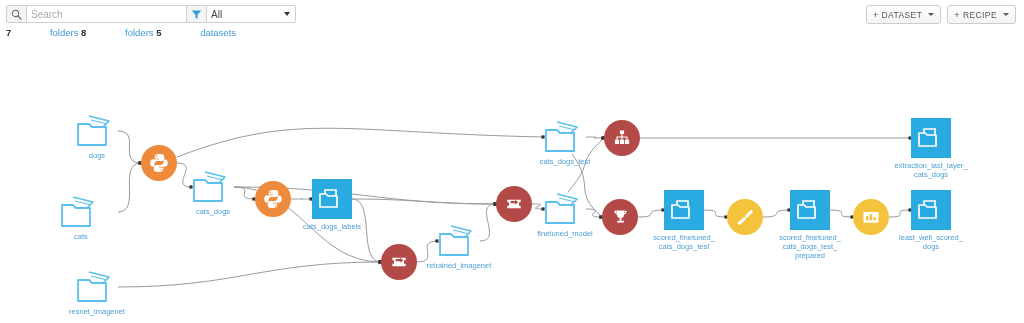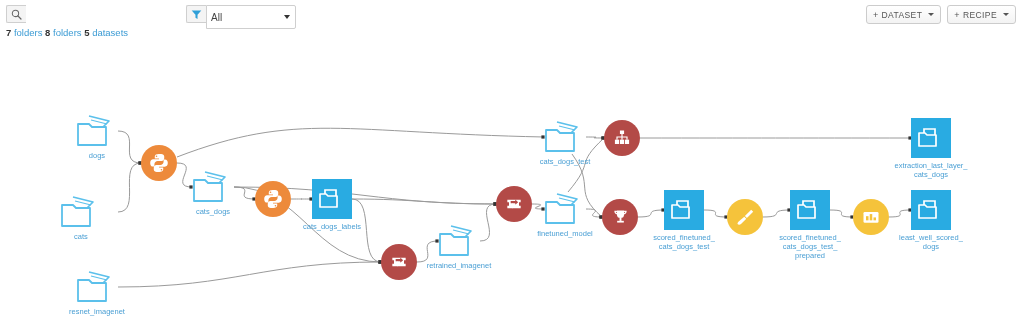"Search" input.search-input { html: none -> <input> }
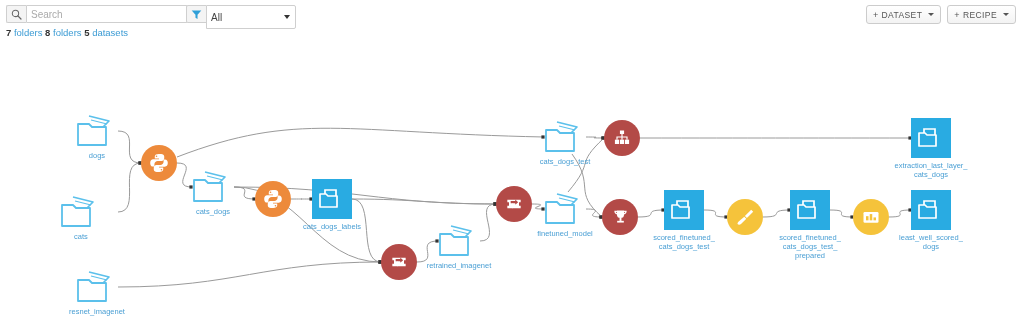"All" .filter-select { height: 24px -> 18px }
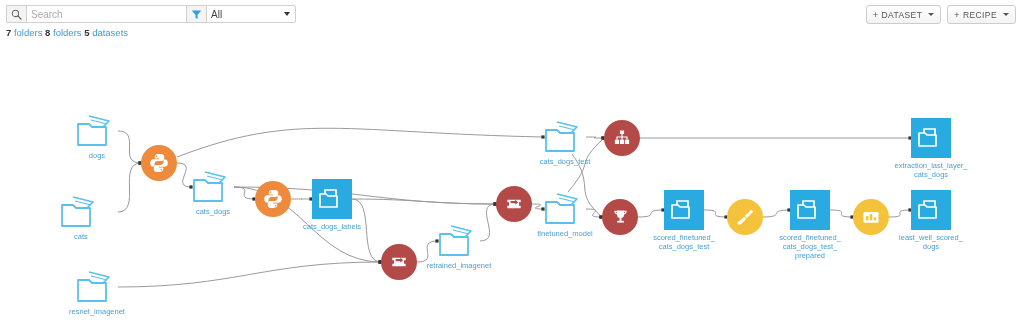"folders" .counts .lbl { margin-left: none -> 36px }
